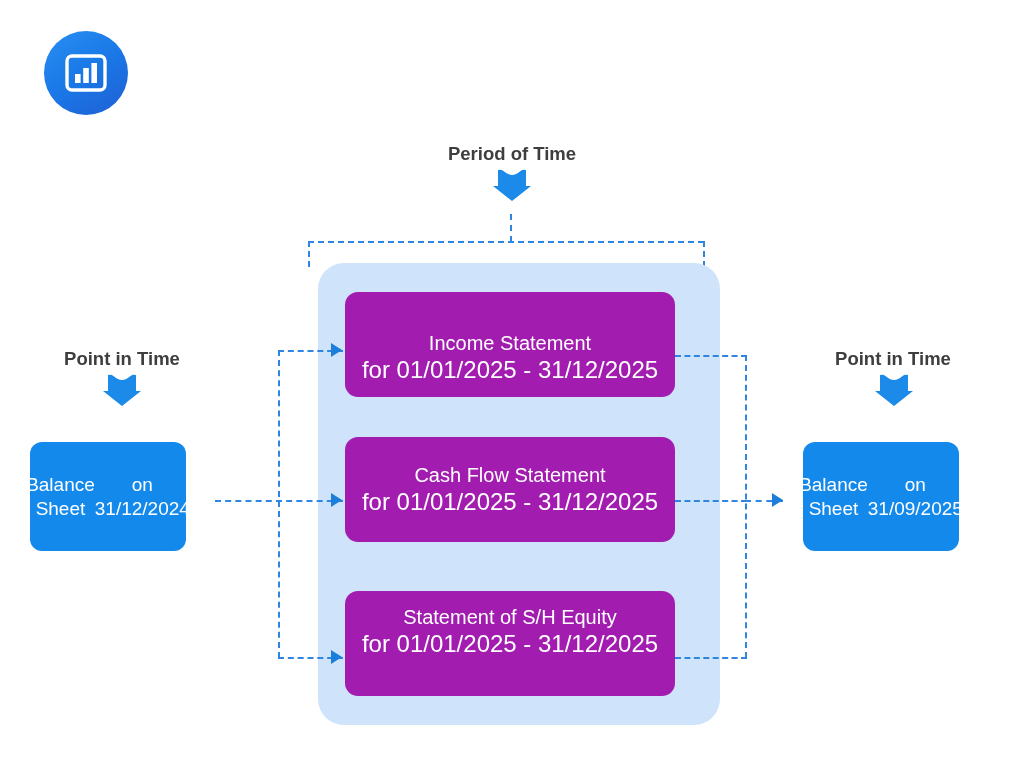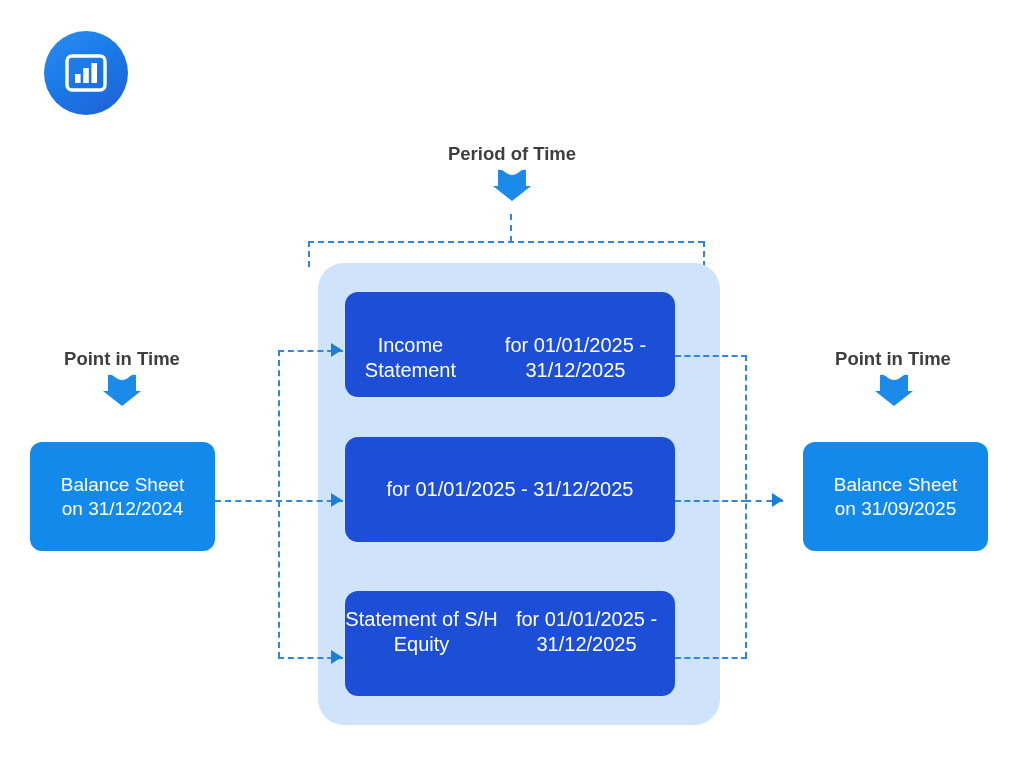"Income Statement" .stmt-box { background: #1d4ed8 -> #a21caf; flex-direction: none -> column }
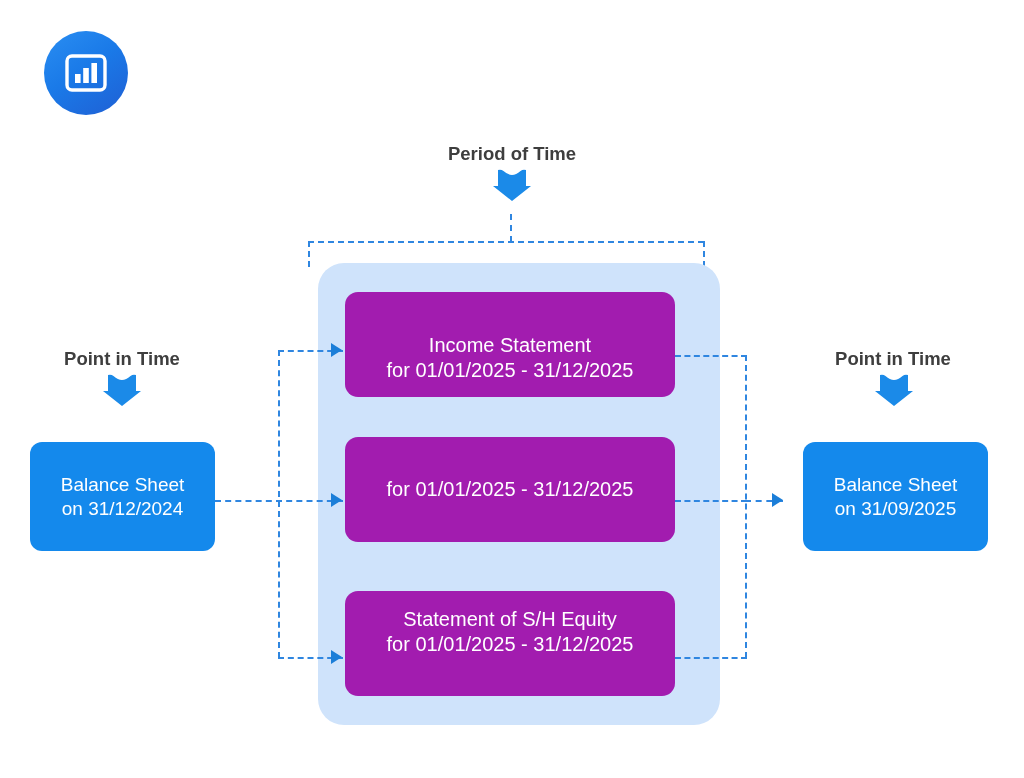"for 01/01/2025 - 31/12/2025" .stmt-box .l2 { font-size: 20px -> 24px }
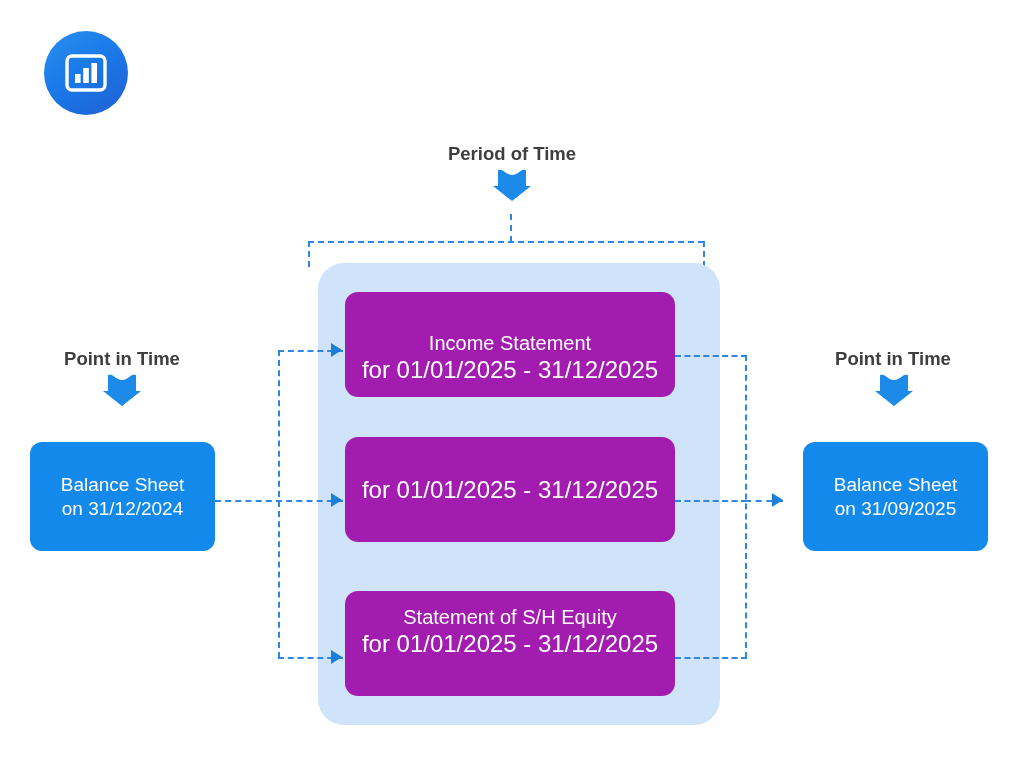"Balance Sheet" .bs-box { flex-direction: column -> row; width: 185px -> 156px }
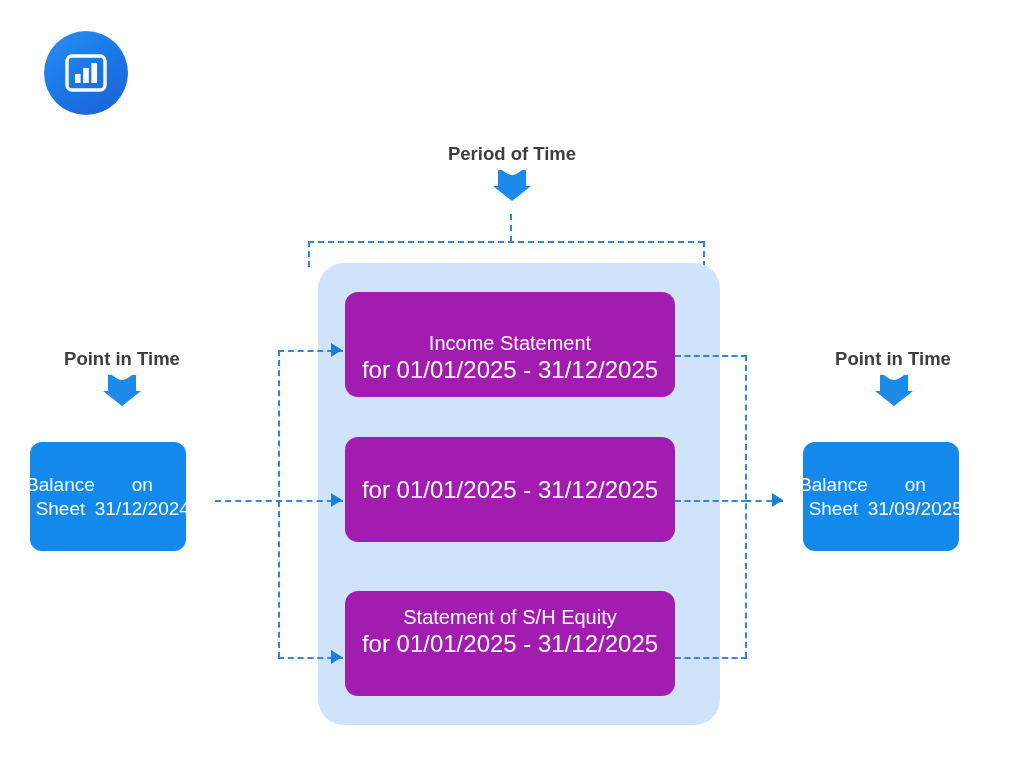"Cash Flow Statement" span.l1 { html: none -> <span>Cash Flow Statement</span> }
